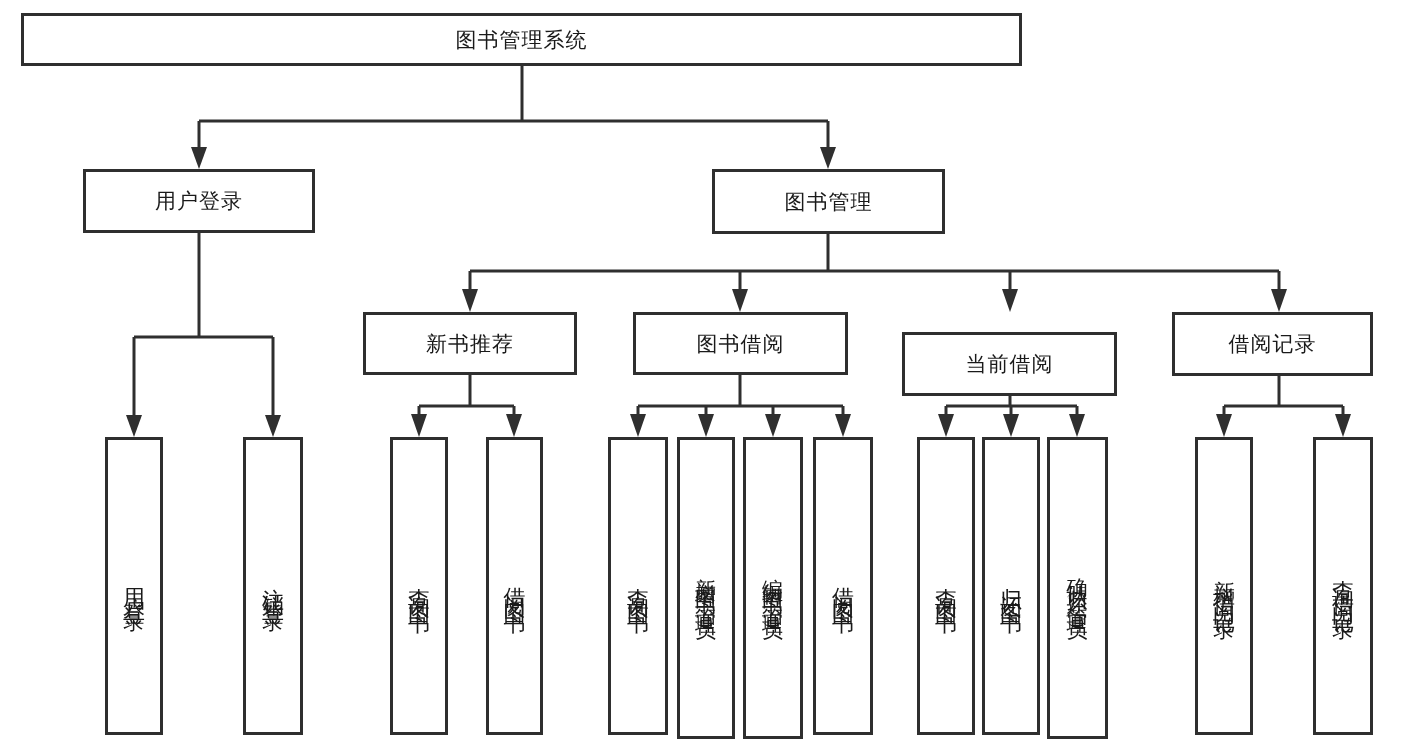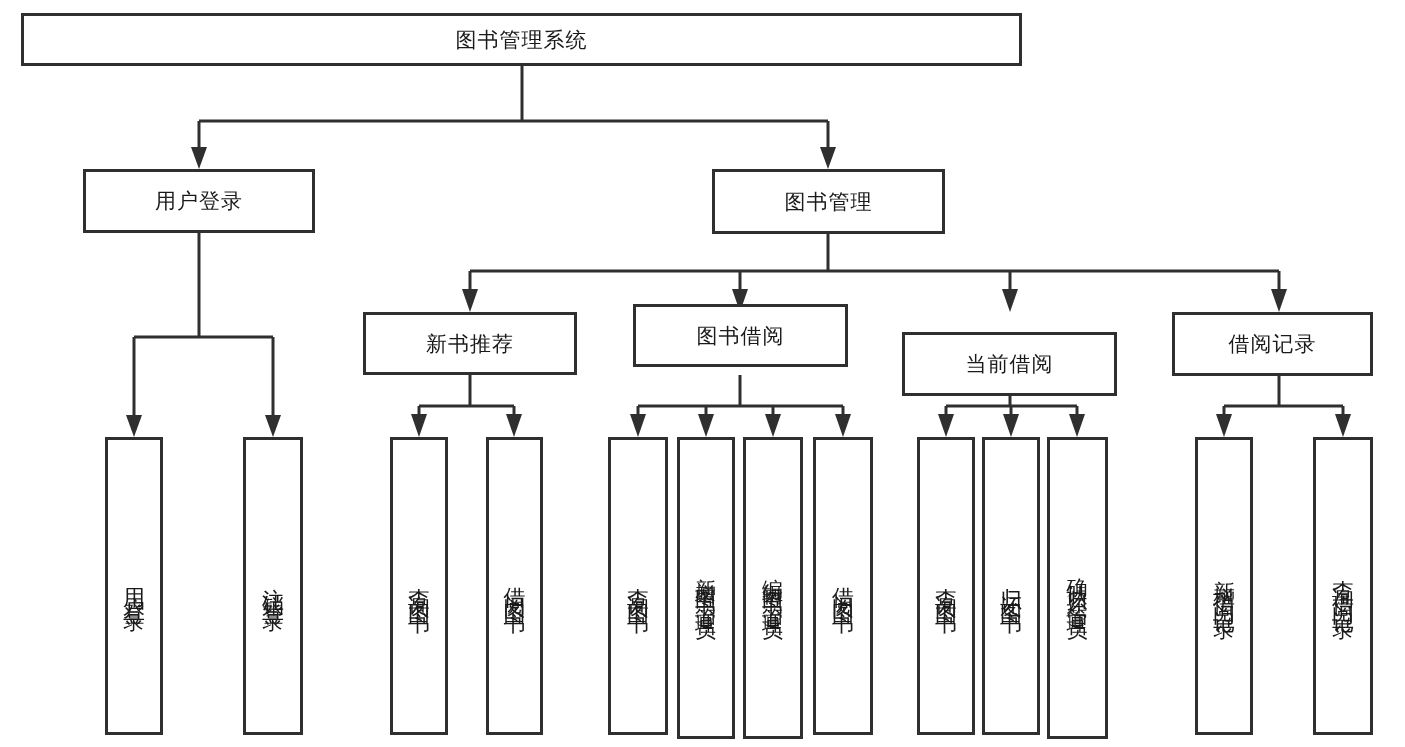"图书借阅" div.hbox { top: 304px -> 312px }
